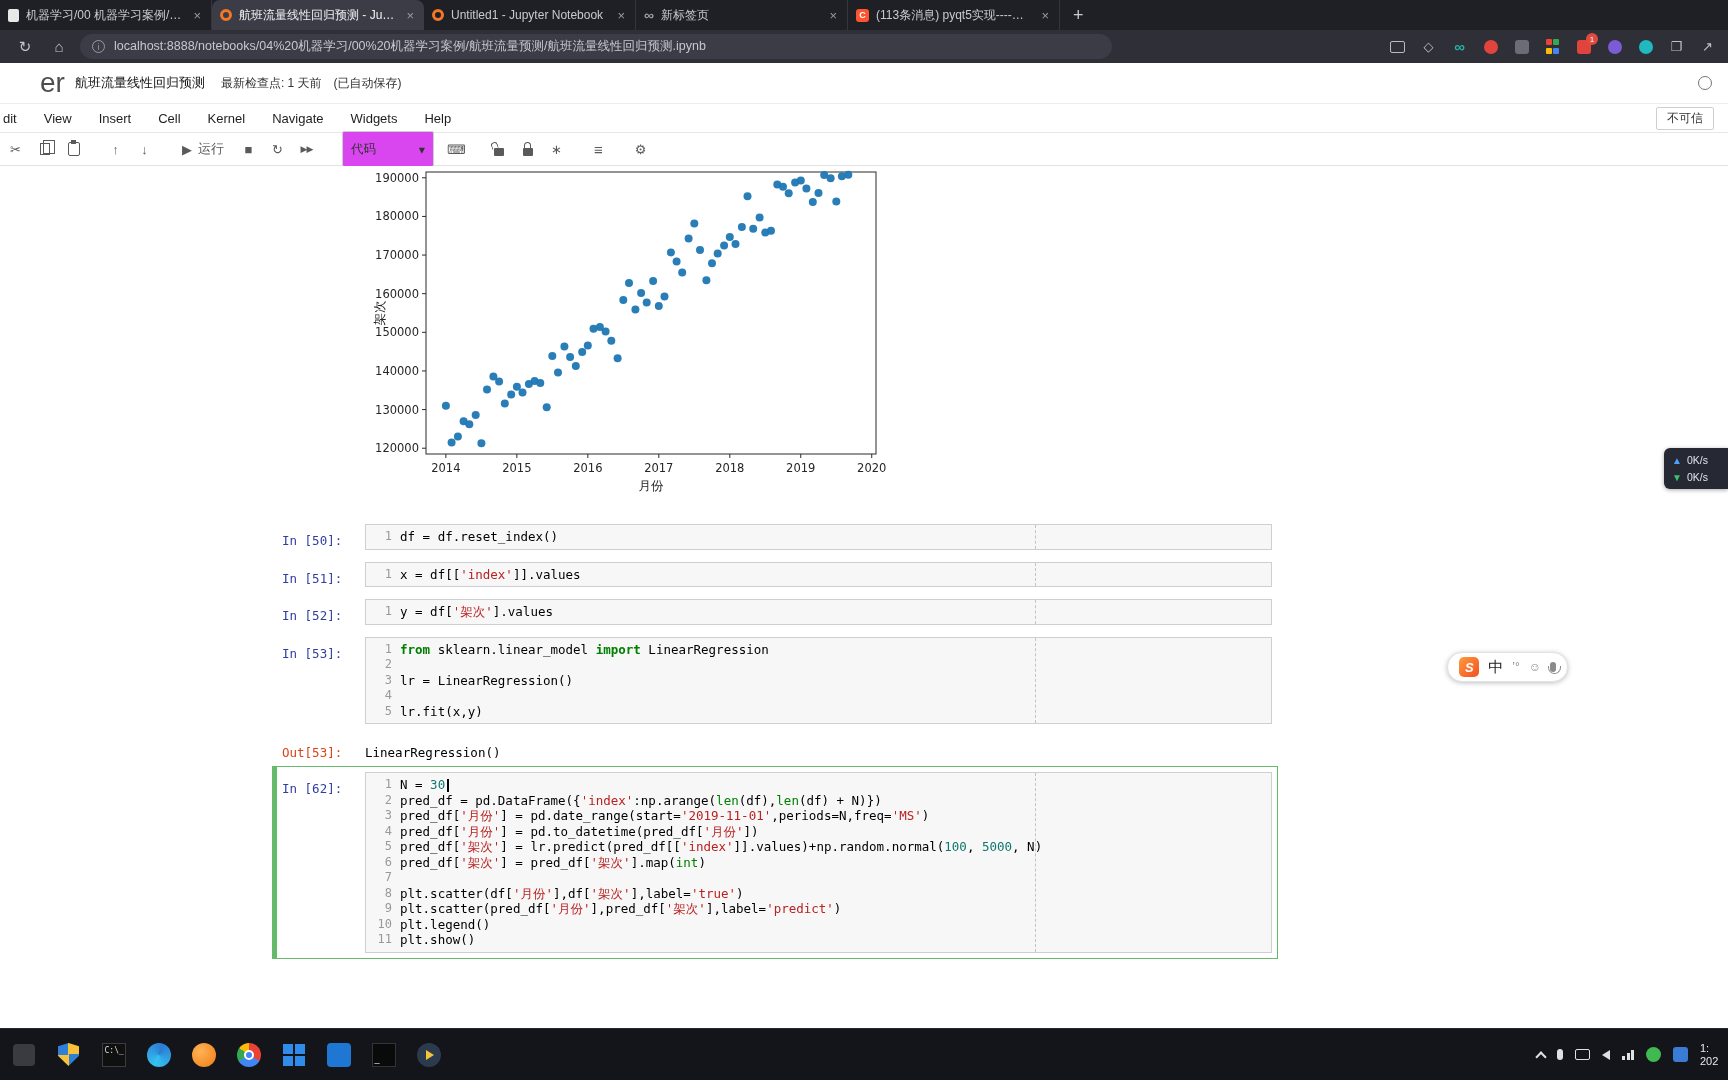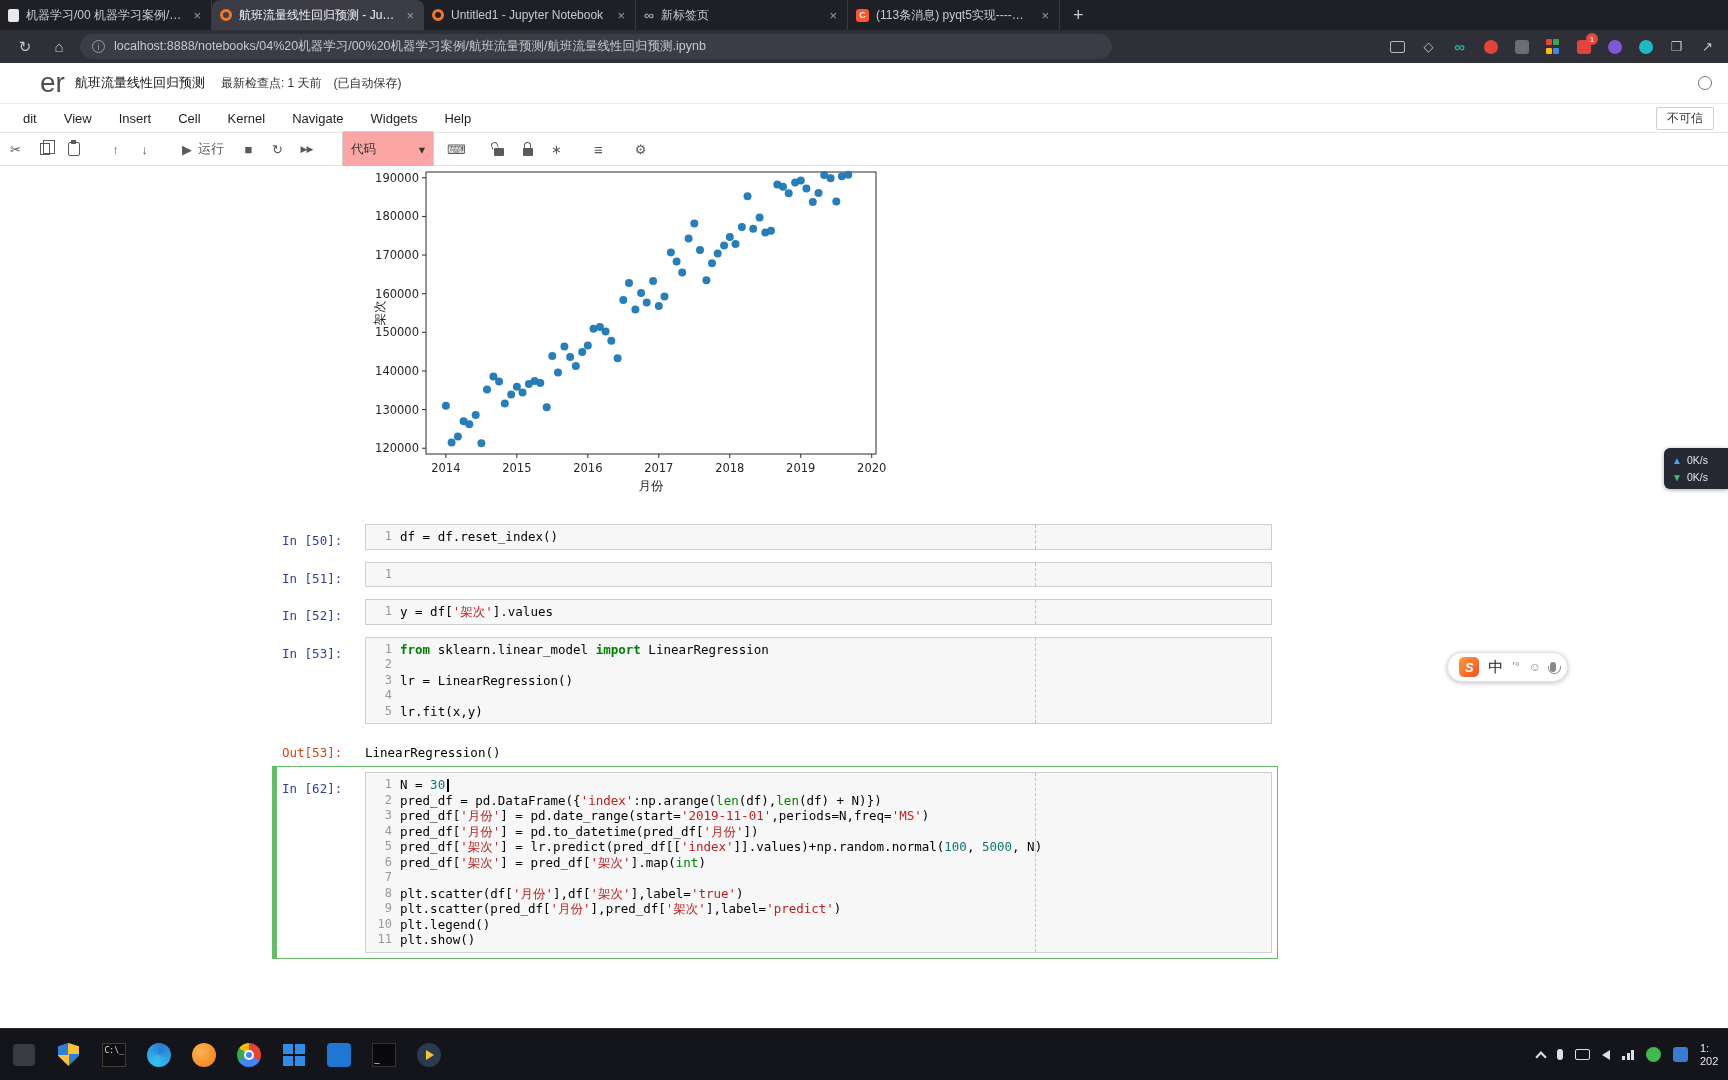"dit" .menubar { padding-left: 23px -> 3px }
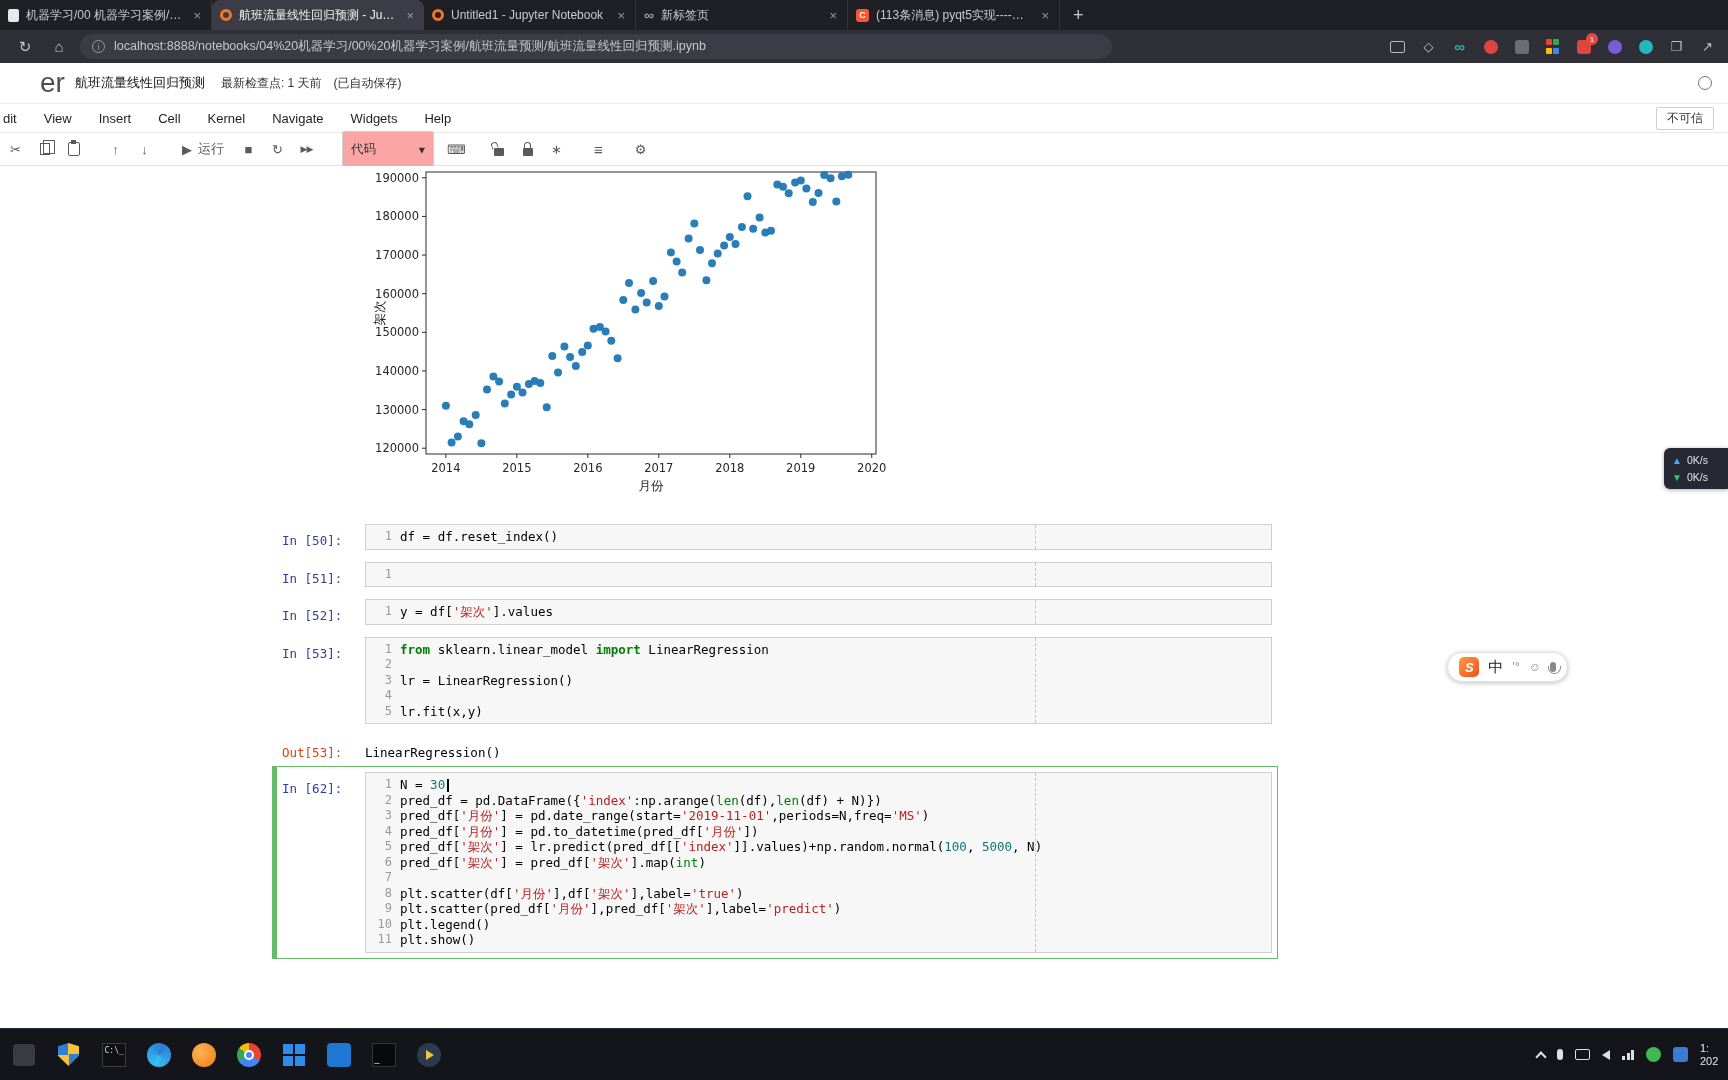"代码" .cell-type { background: #fca5a5 -> #d946ef }
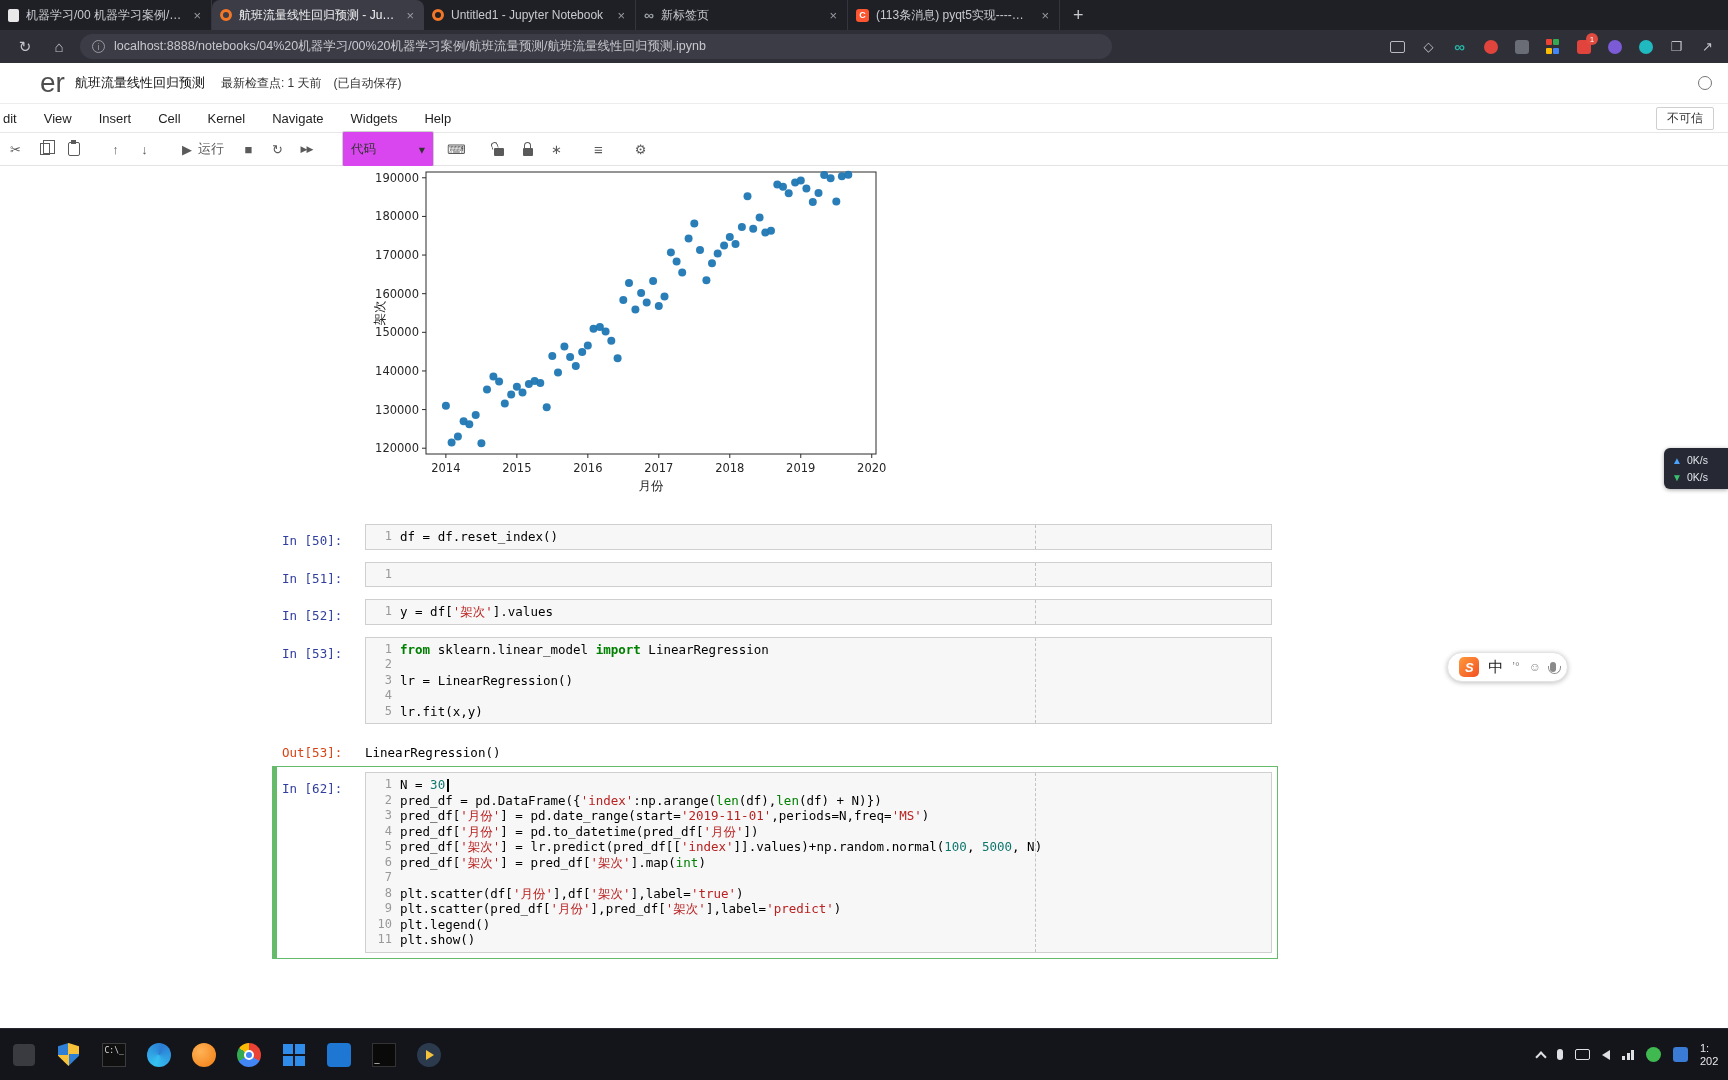"x = df[['index']].values" div.code-lines { html: none -> <div> <div>x = df[[<span>'index'</span>]].values</div> </div> }
